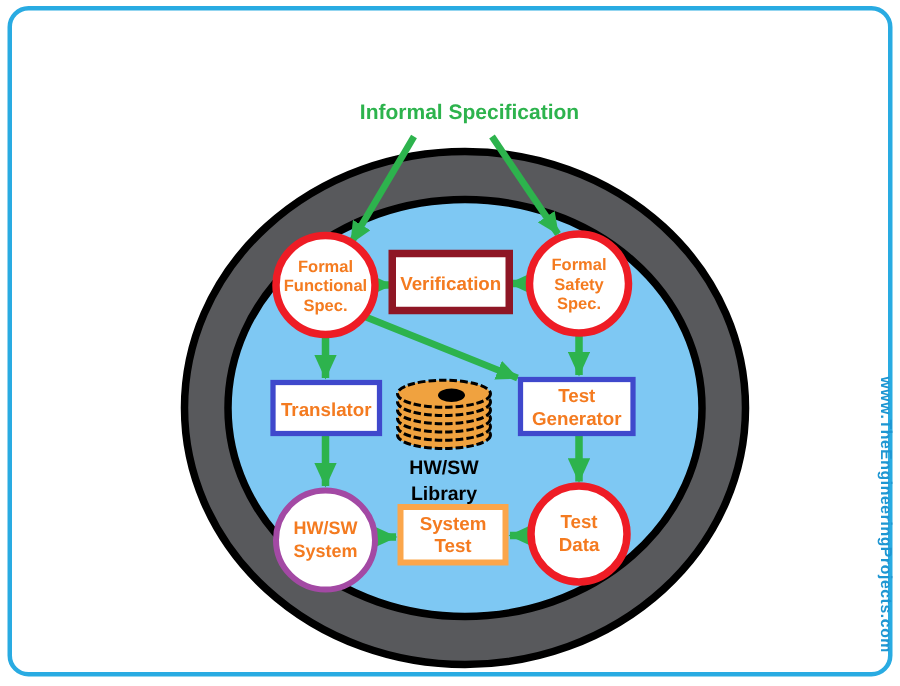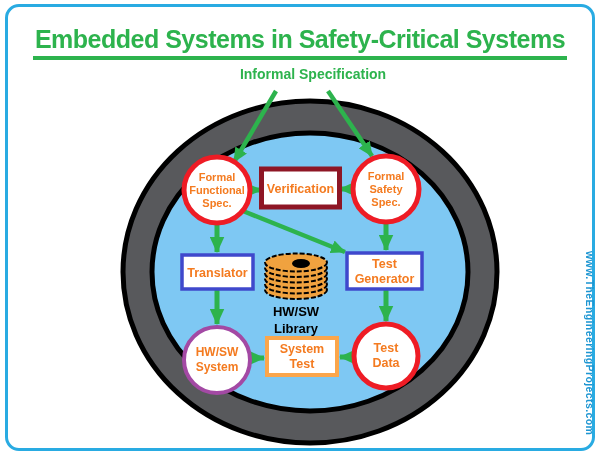"Embedded Systems in Safety-Critical" div.title-wrap { html: <div> <span>Embedded Systems in Safety-Critical Systems</span> </div> -> none }
